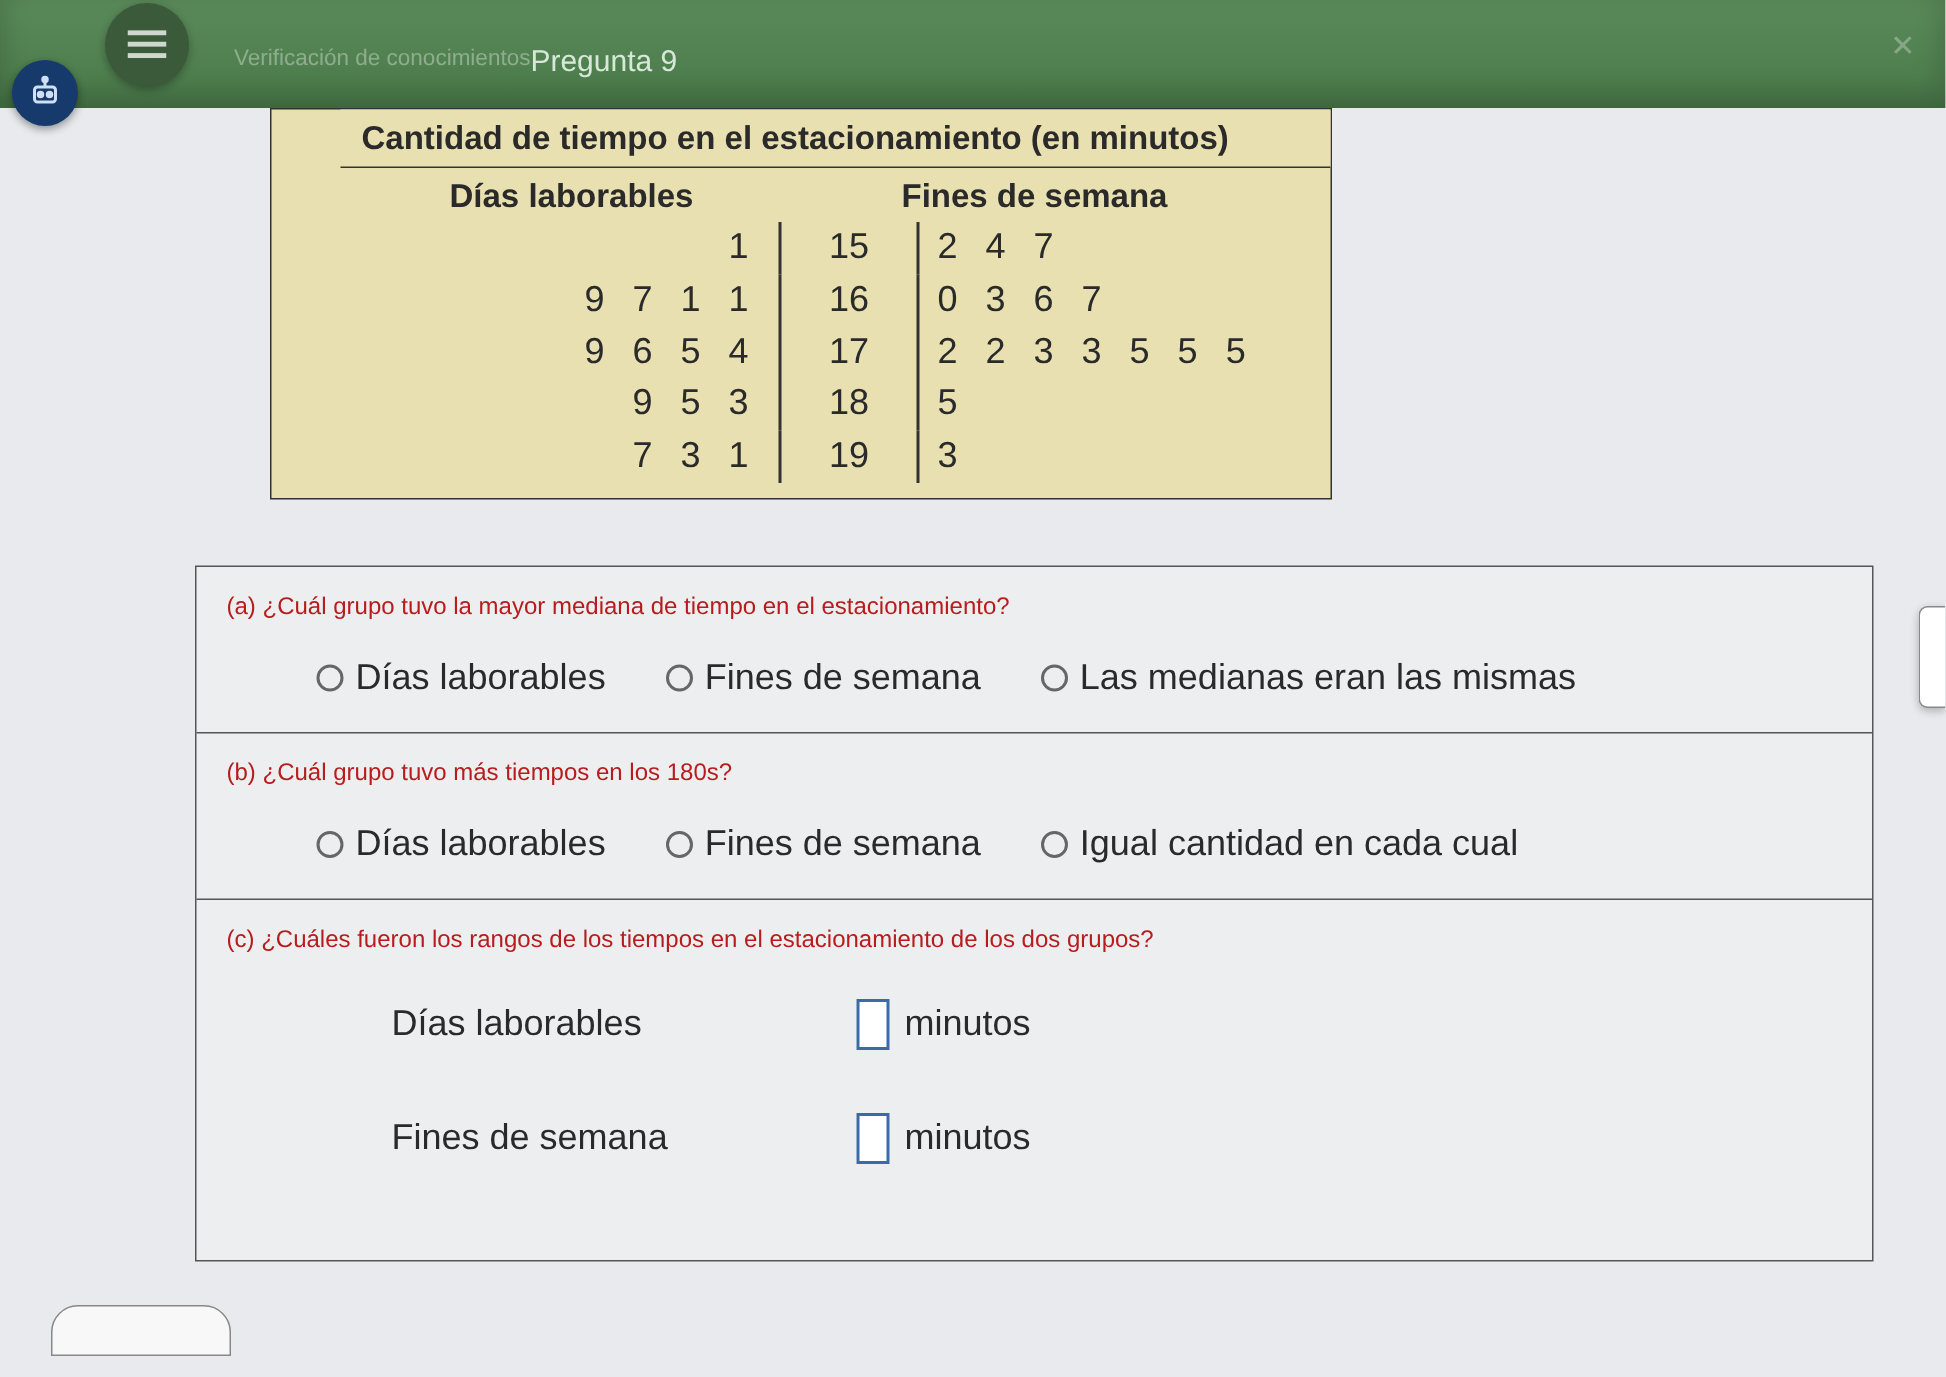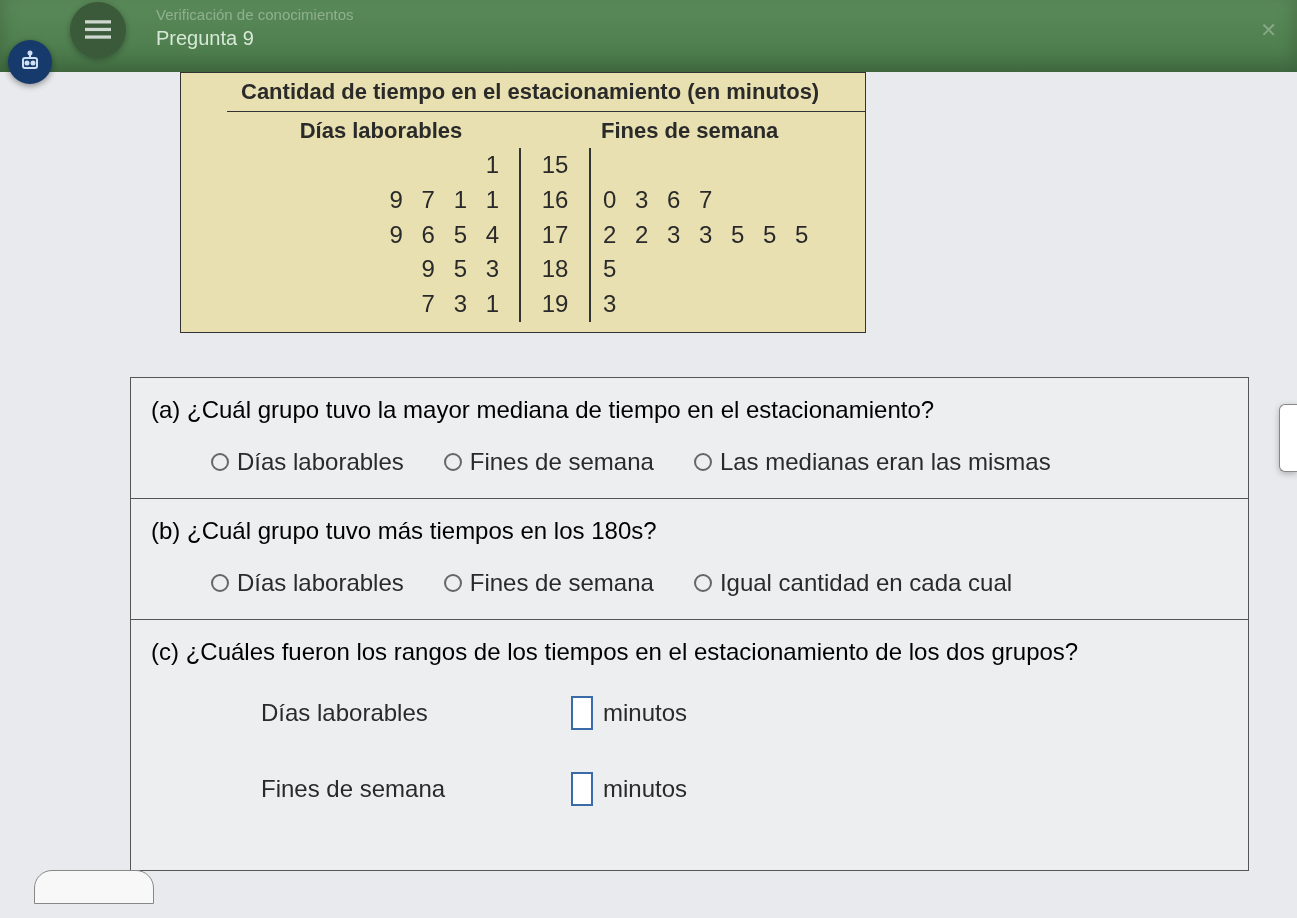"Verificación de conocimientos" .topbar-text { flex-direction: column -> row; margin-top: none -> 24px }
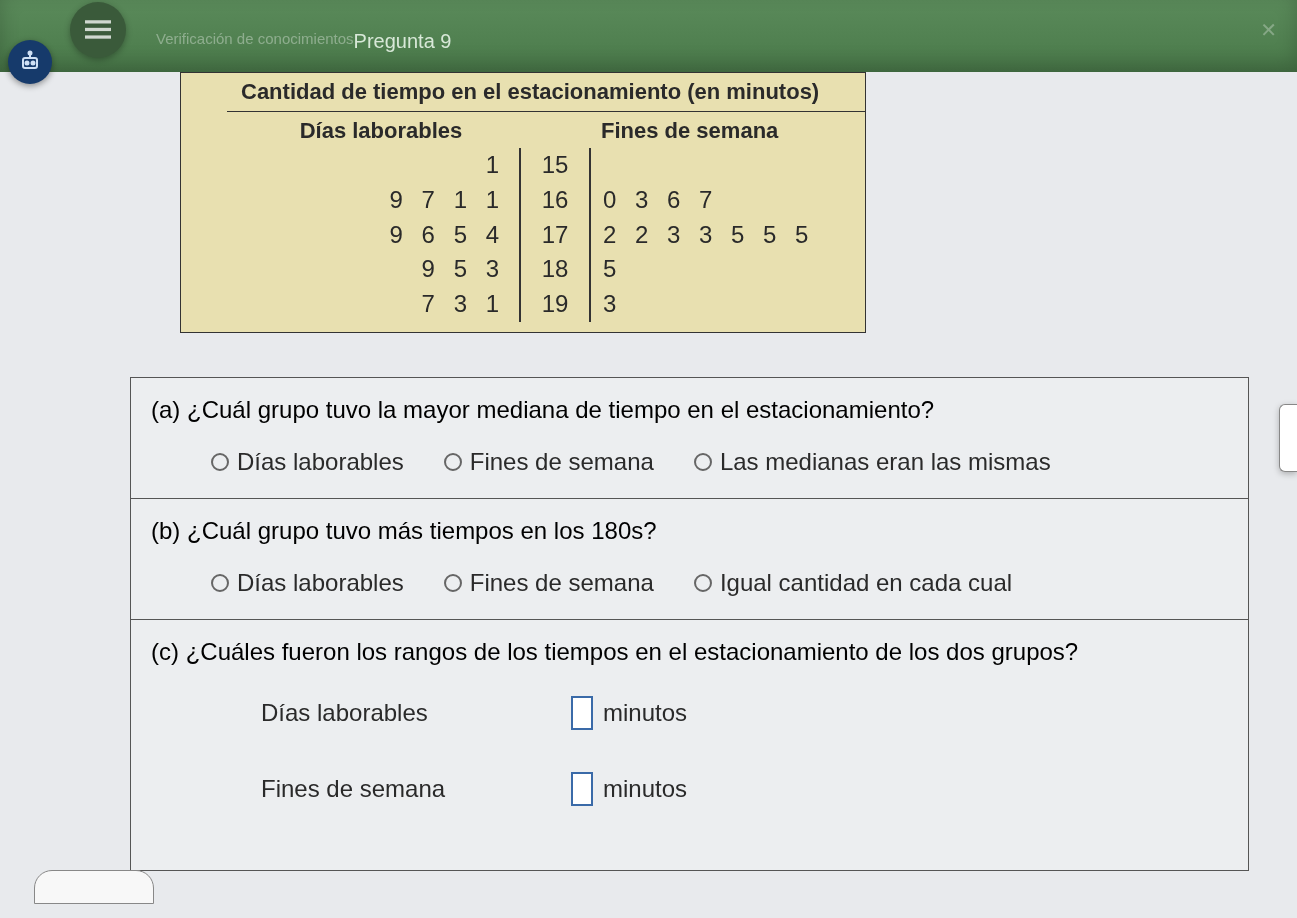"15" .sr-mid { width: 70px -> 92px }
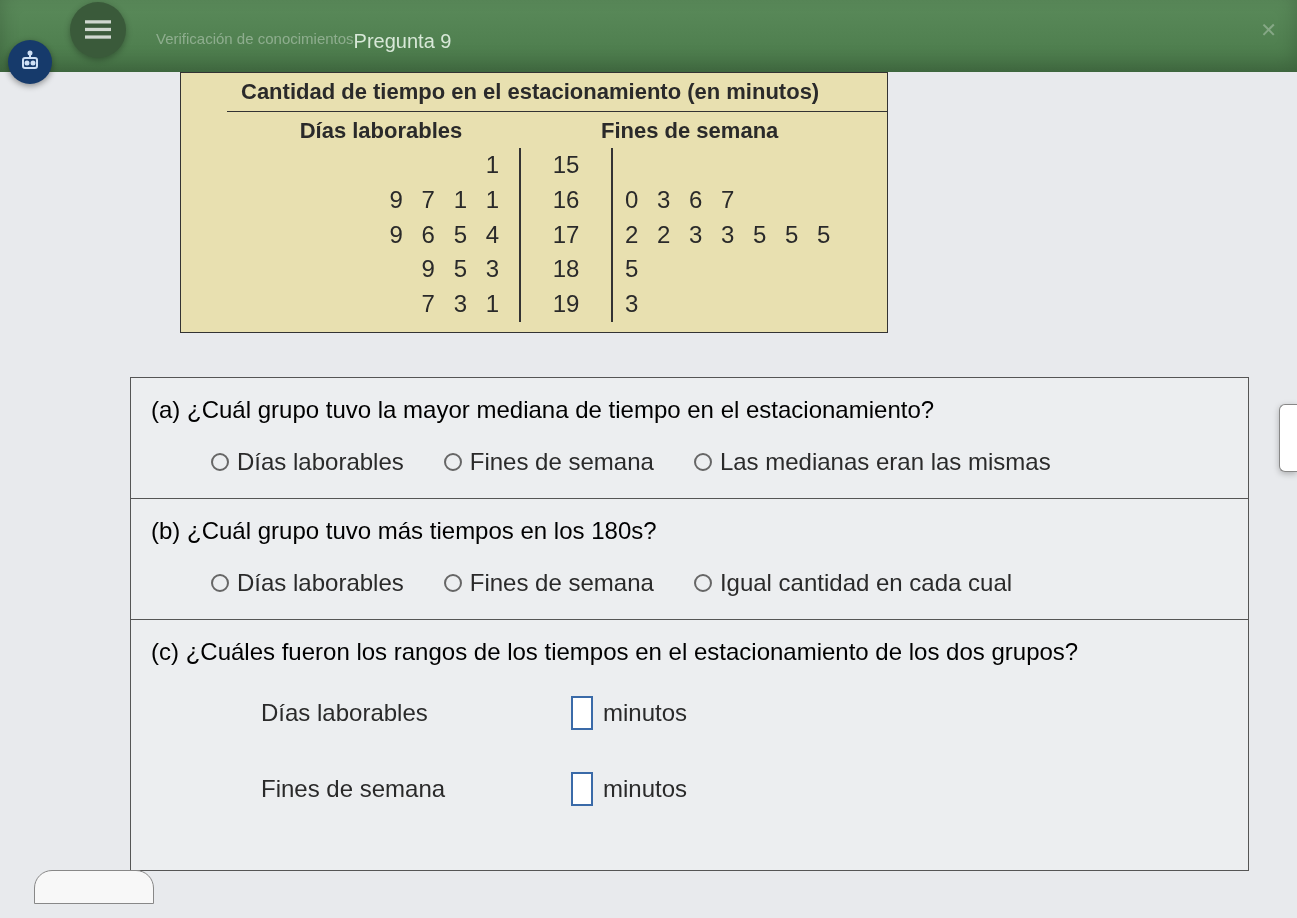"2 4 7" div.sr-right { html: none -> <div>2 4 7</div> }
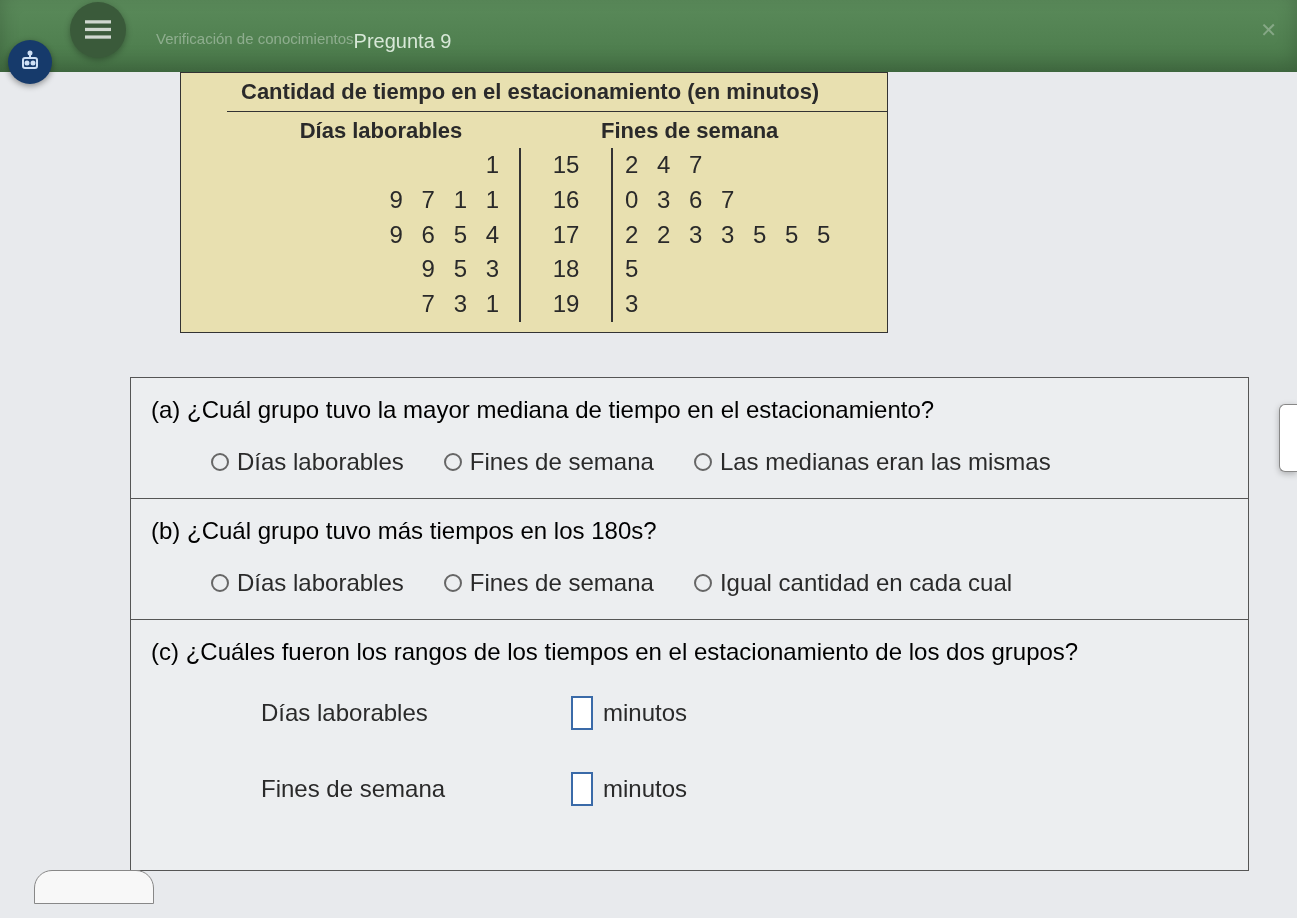"(a) ¿Cuál grupo tuvo la" .qtext { color: #000000 -> #b91c1c; font-size: 24px -> 16px }
